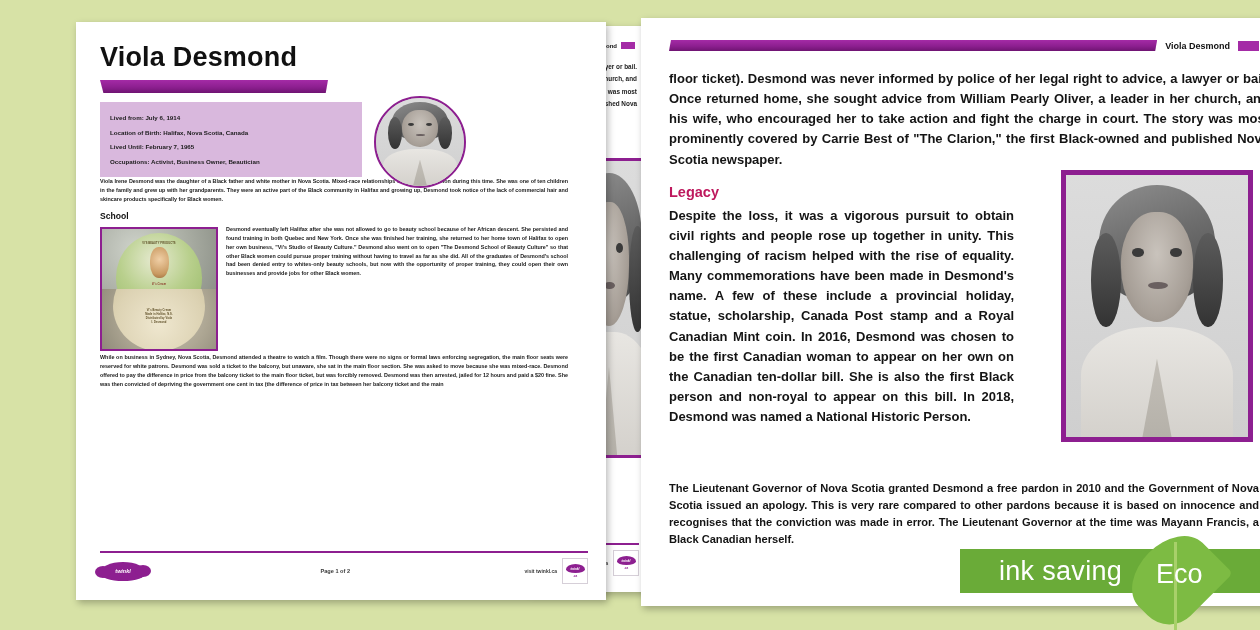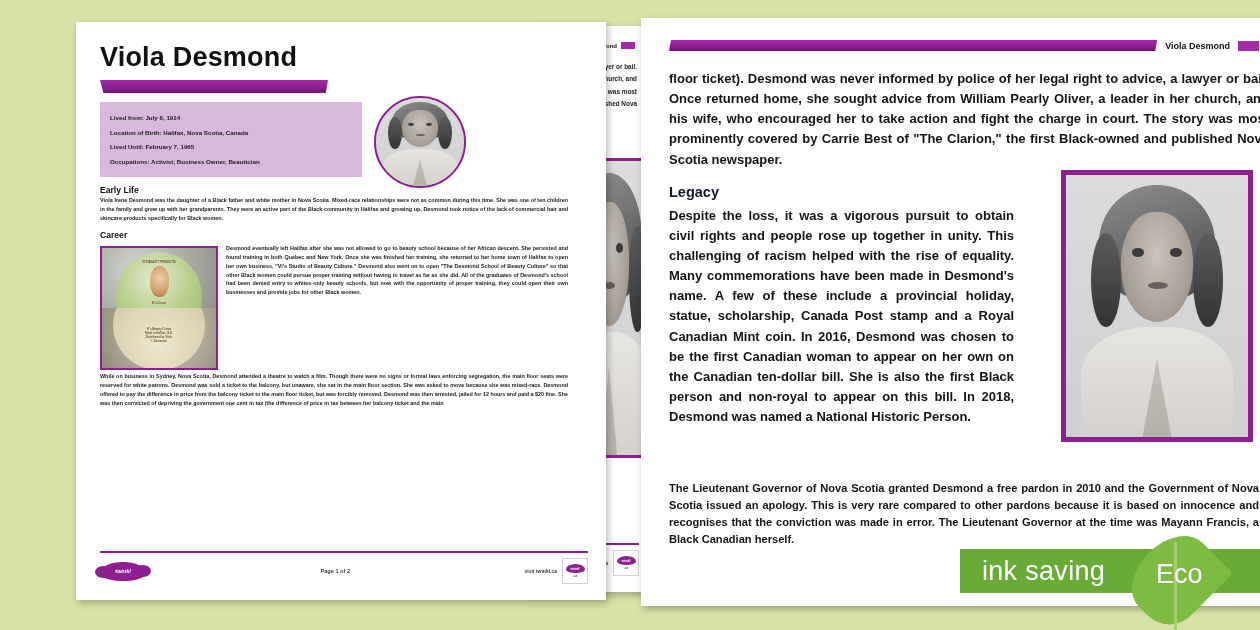"Early Life" div.lp-h { html: <div>Early Life</div> -> none }
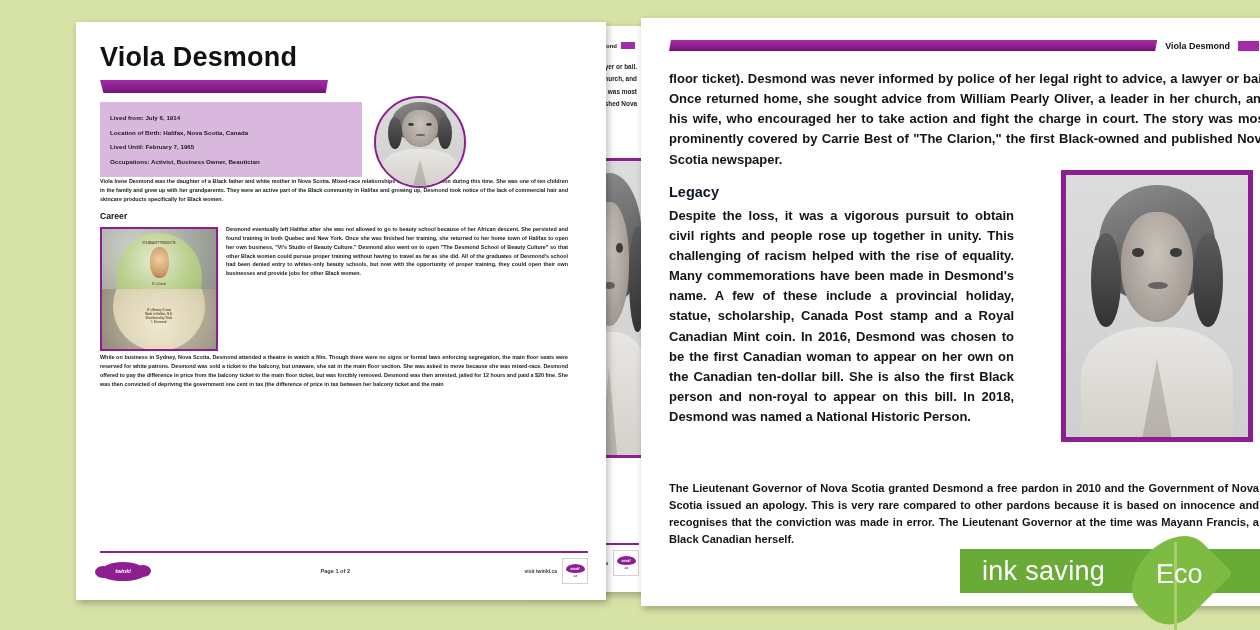"Legacy" .rp-h { color: #0f172a -> #be185d }
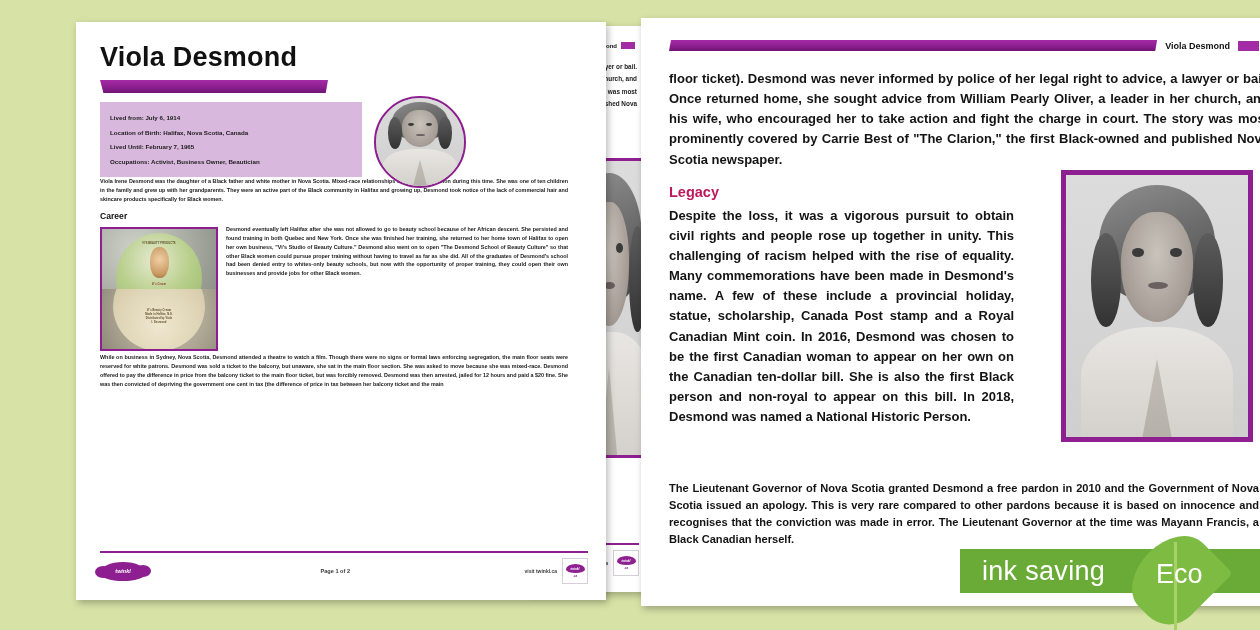"Career" div.lp-h { text: Career -> School }
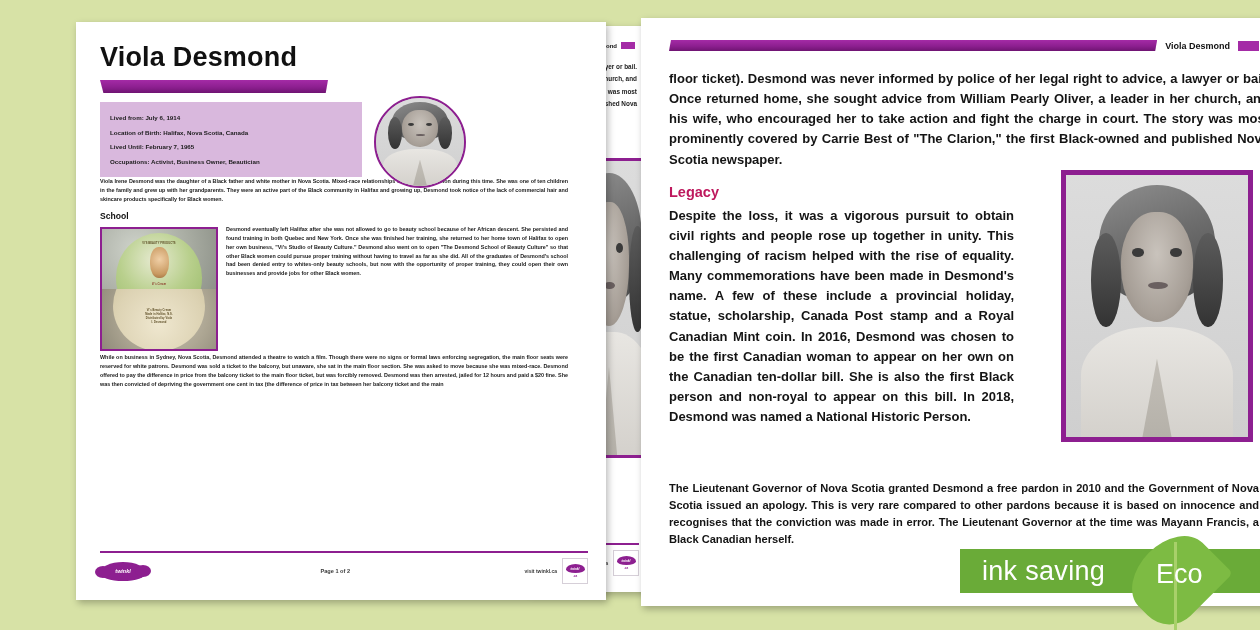"ink saving" .eco-bar { padding-left: none -> 17px }
